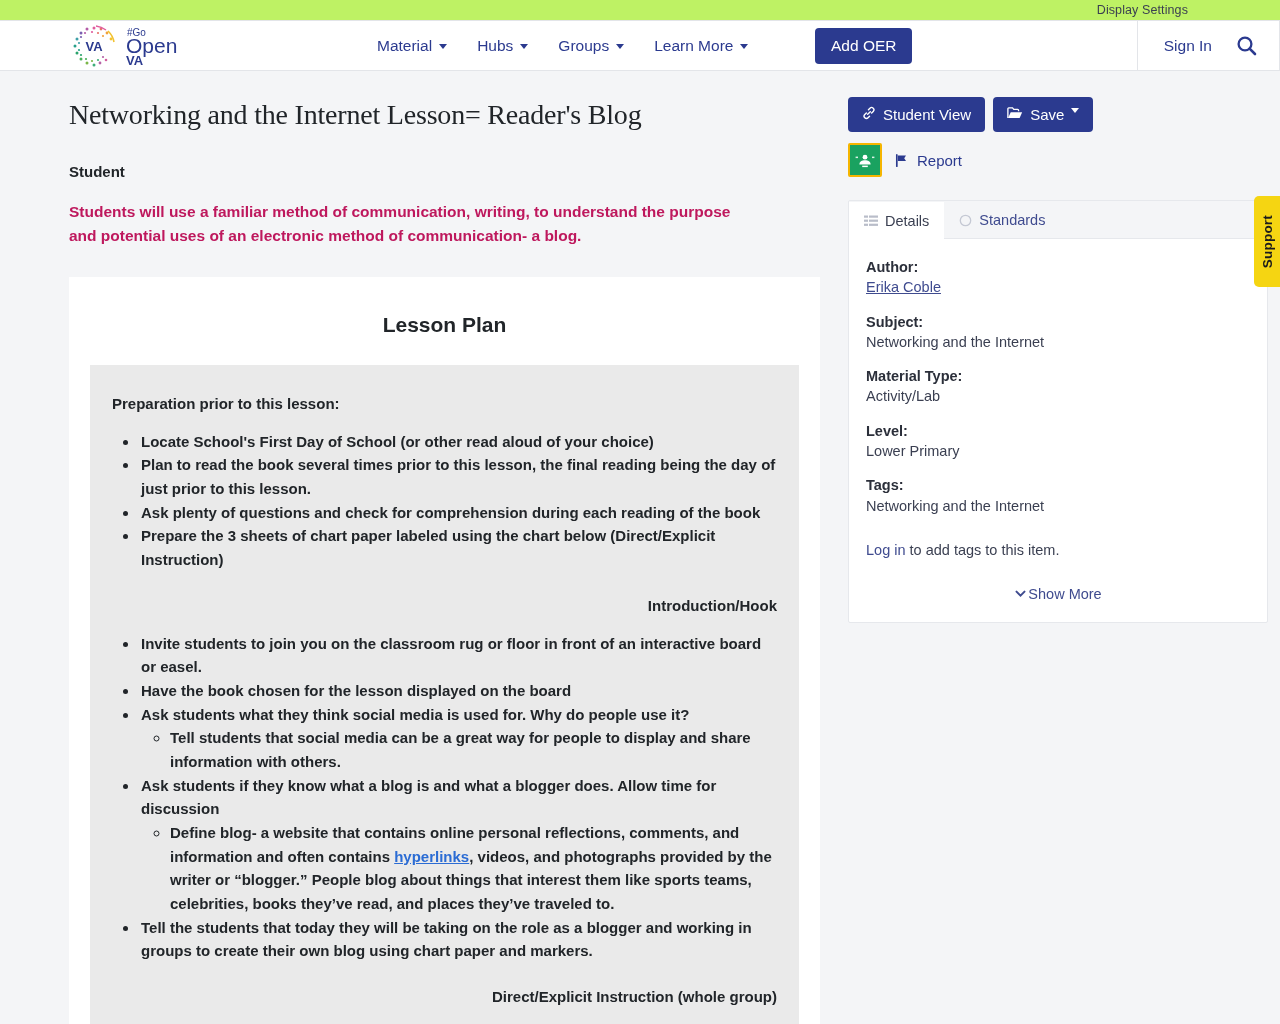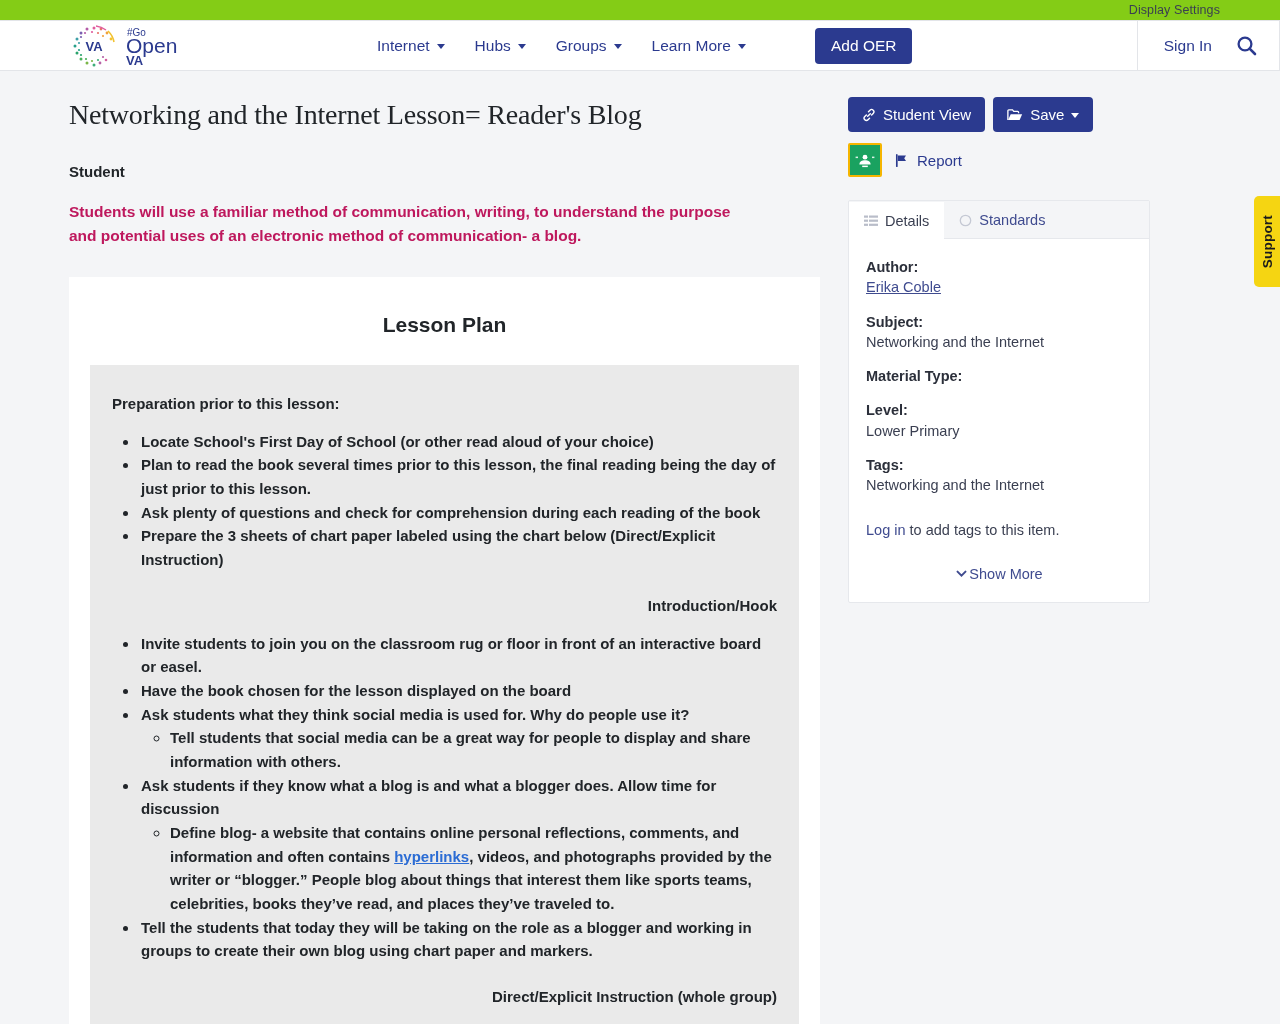"Display Settings" .utility-bar { background: #84cc16 -> #bef264; padding-right: 60px -> 92px }
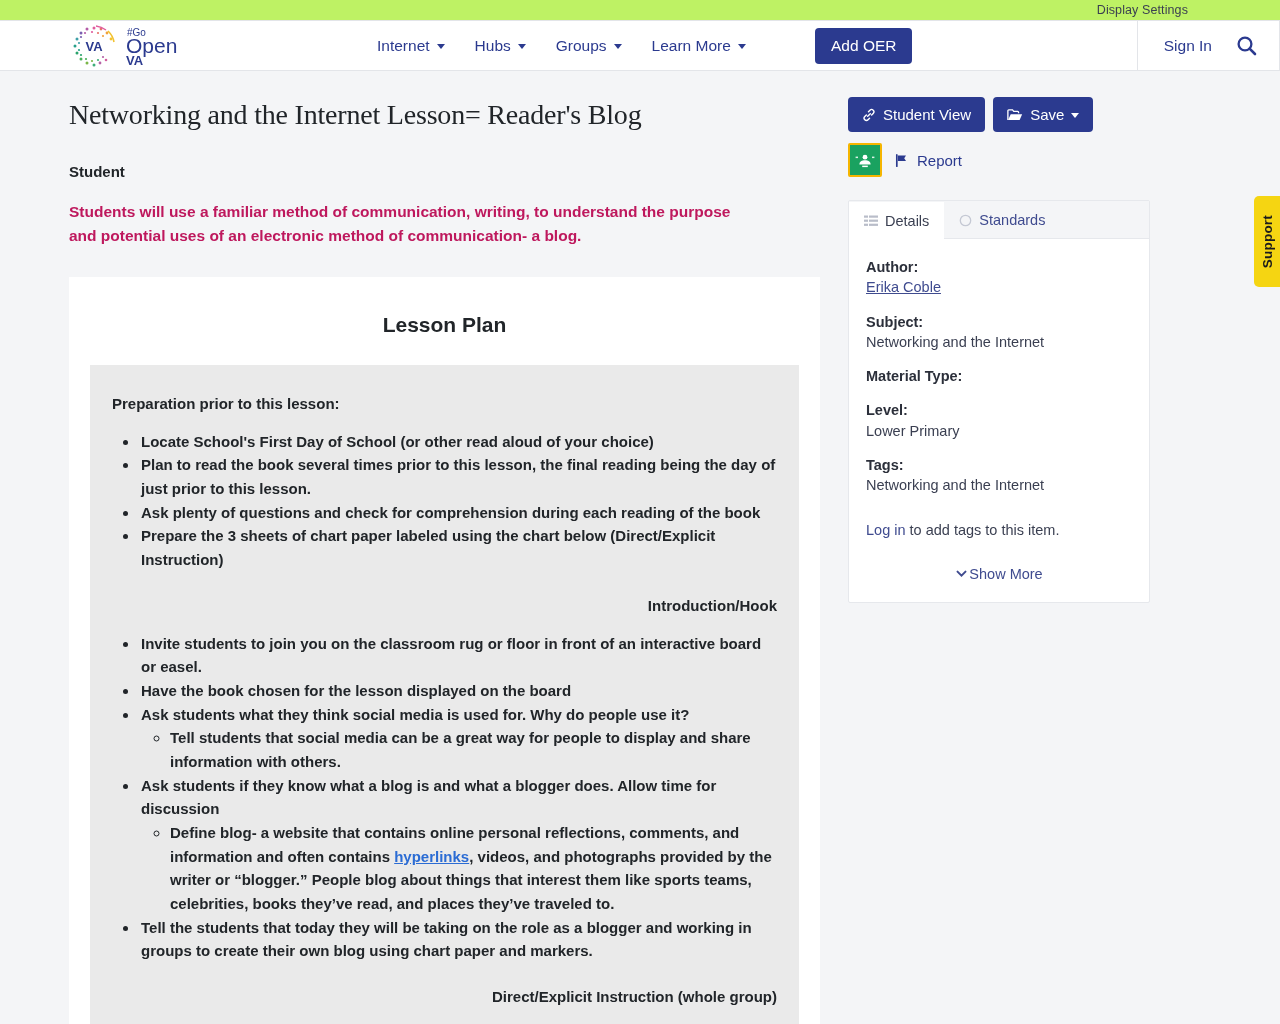"Internet" span { text: Internet -> Material }
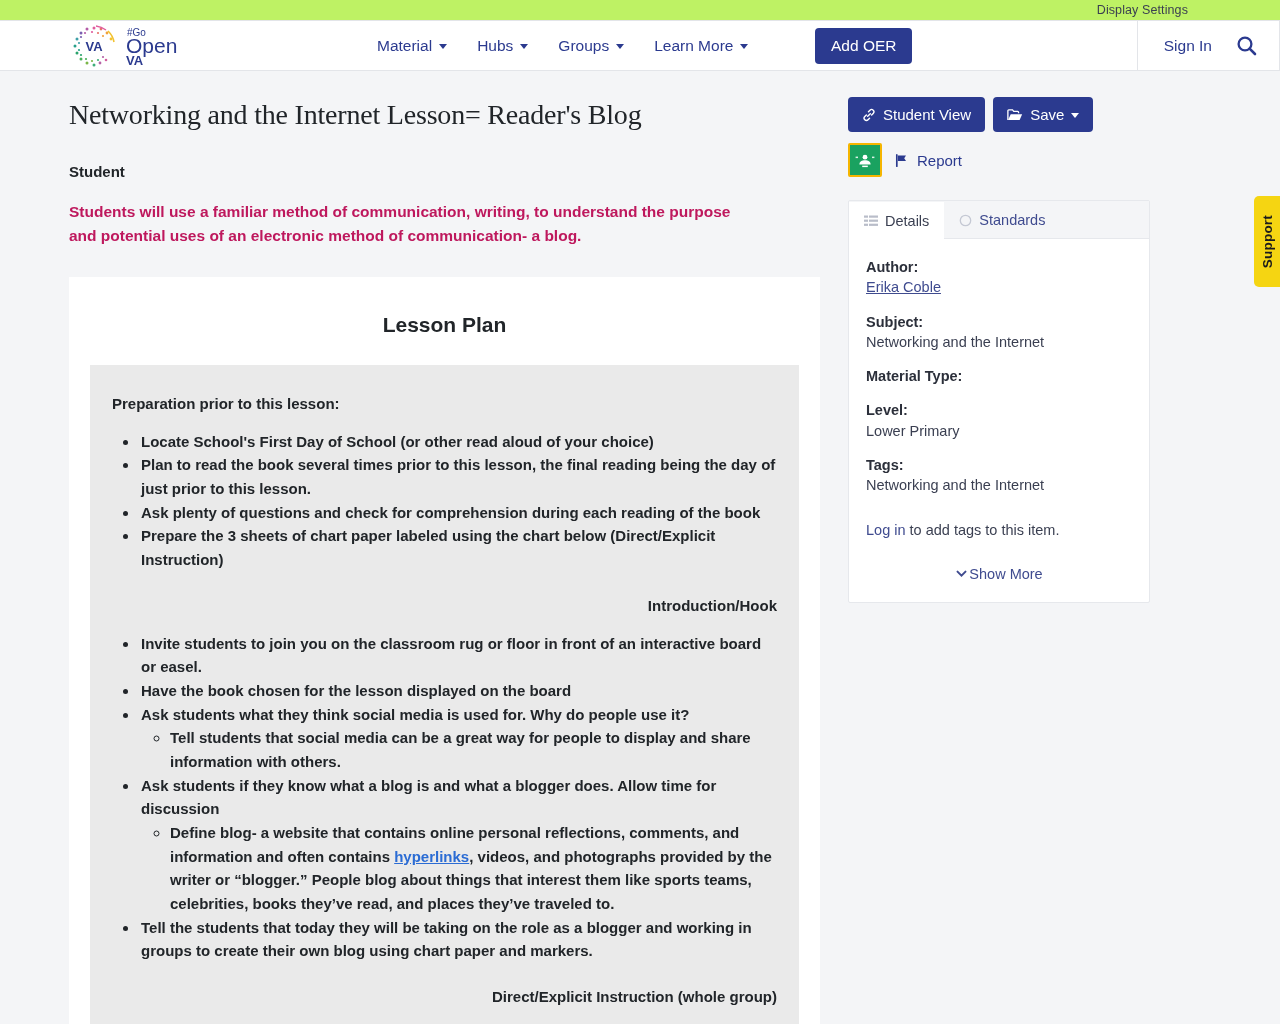"Student View" .btn-primary { align-items: center -> flex-start }
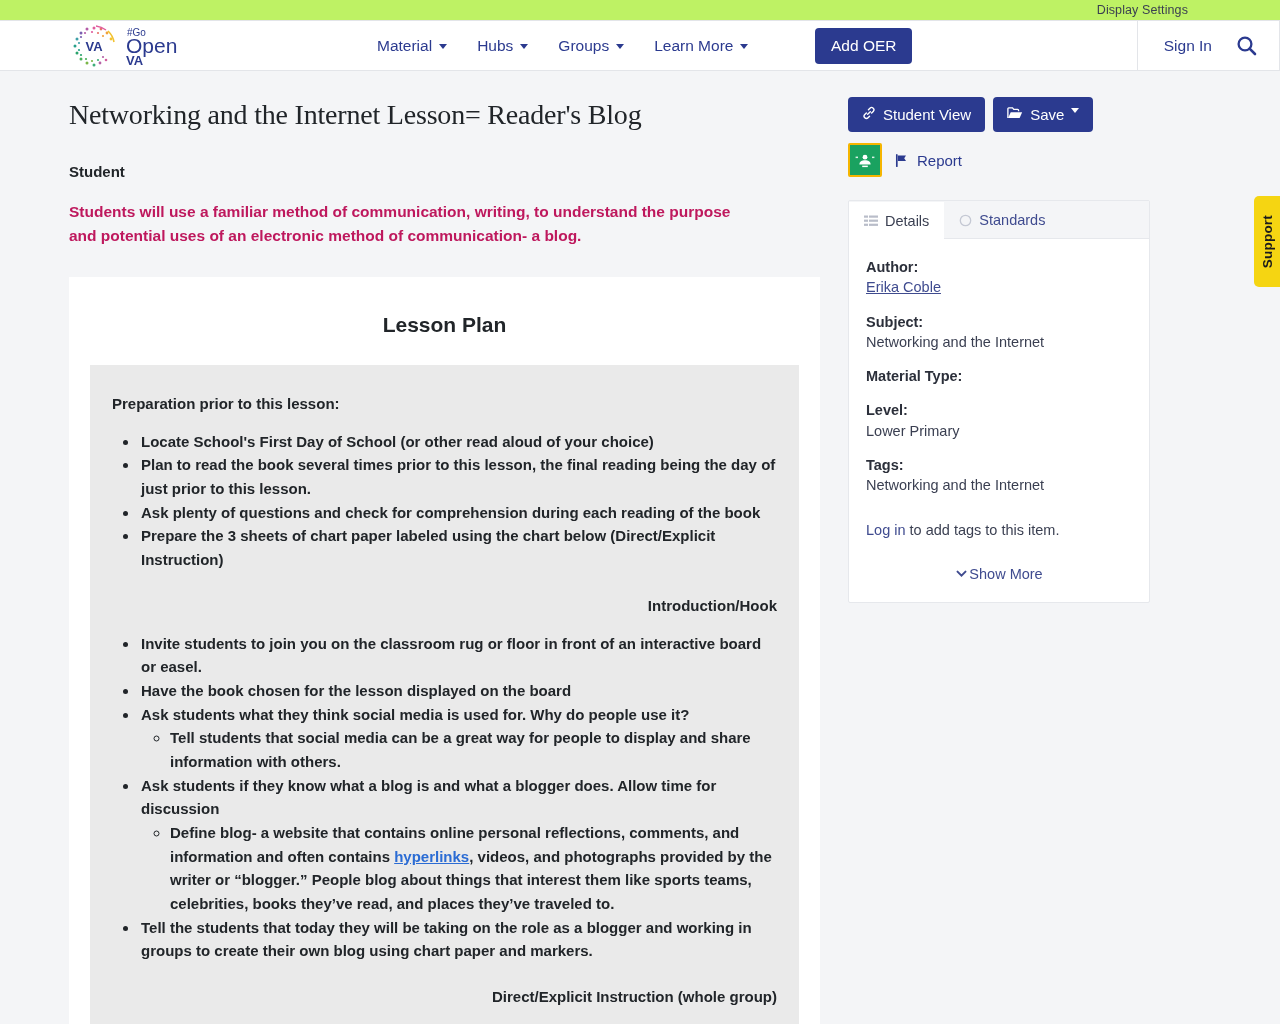"Details" .detail-panel { width: 302px -> 420px }
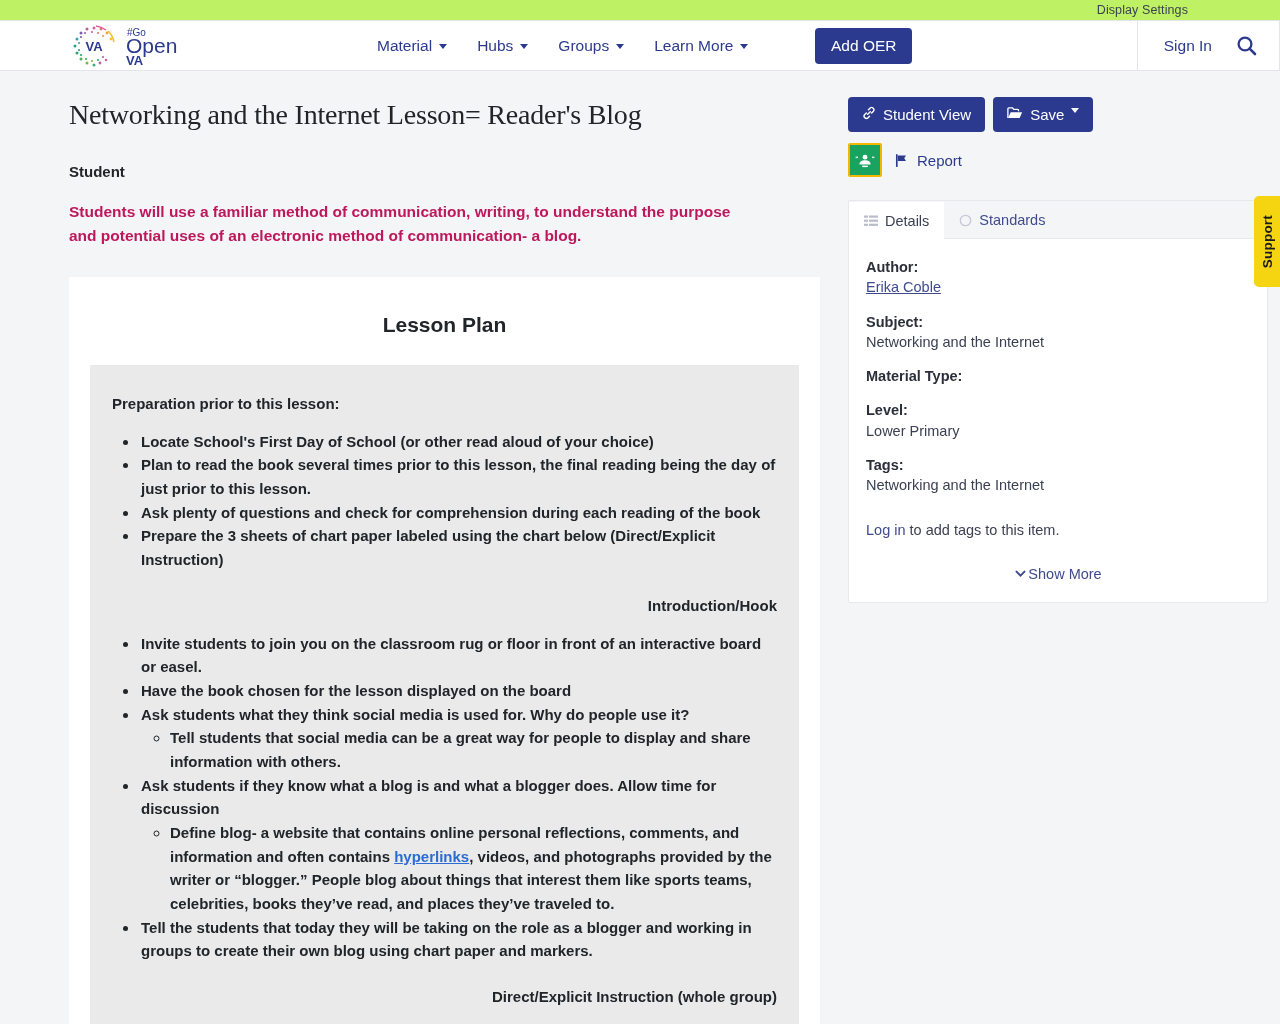"Activity/Lab" span.field-value { html: none -> <span>Activity/Lab</span> }
